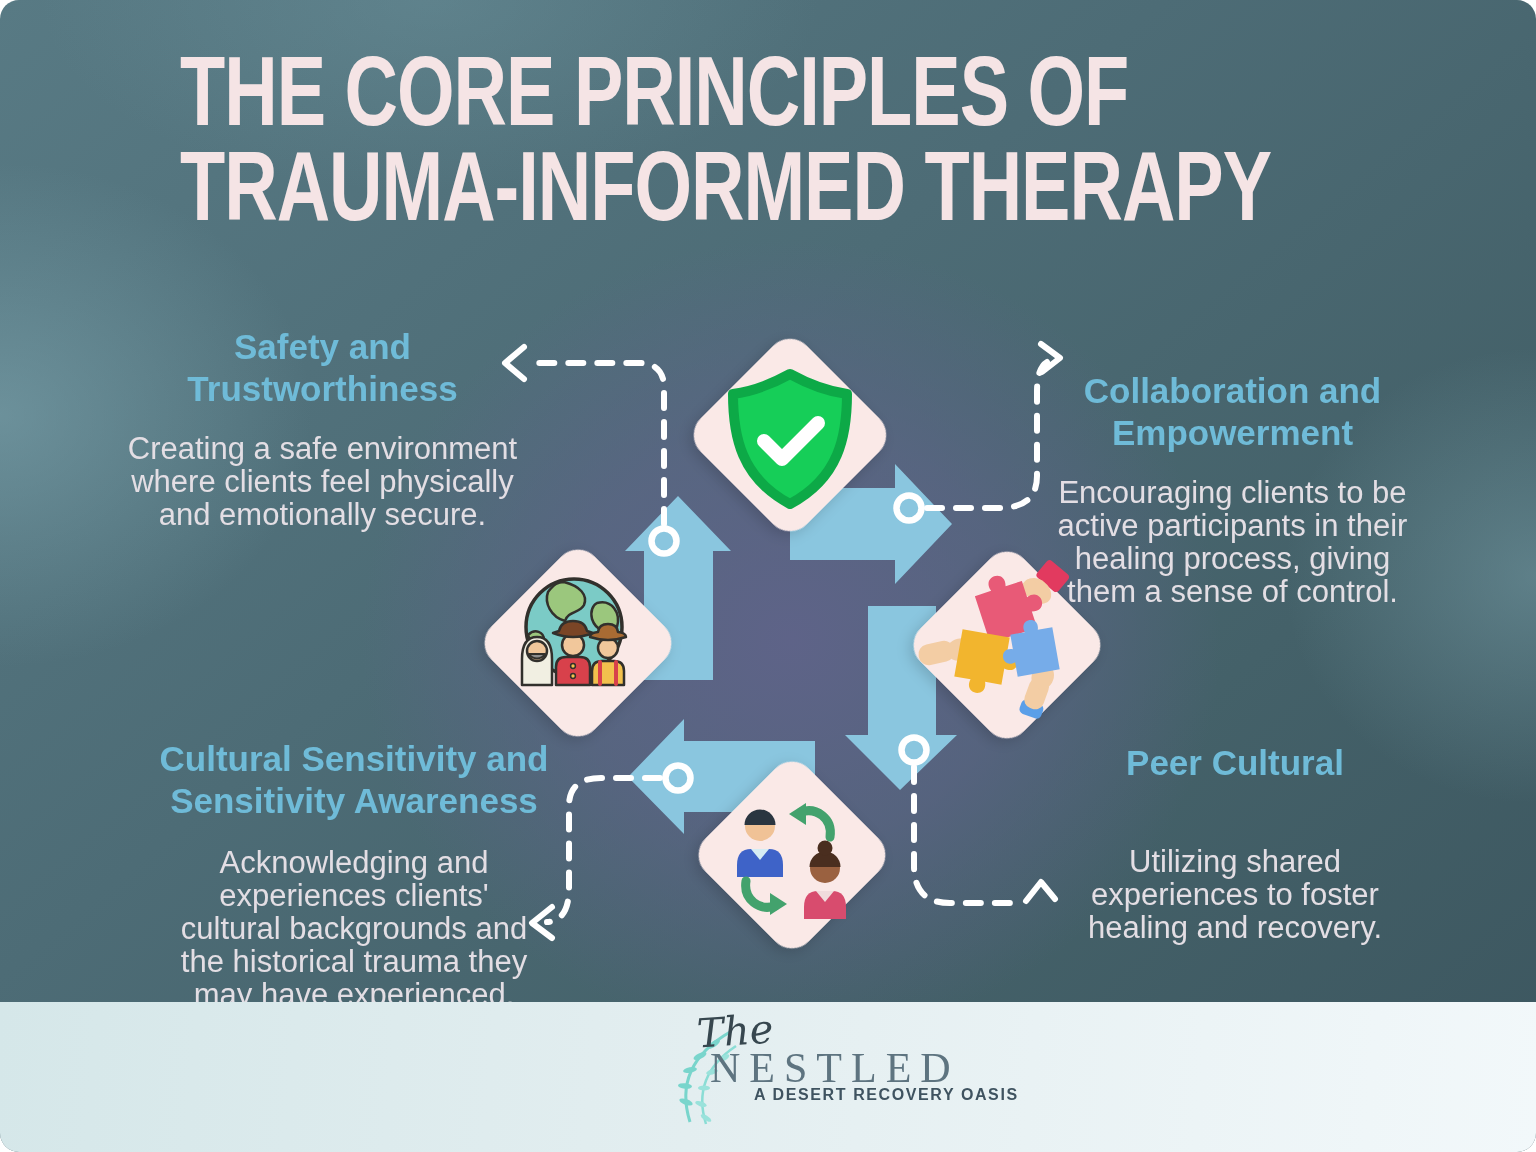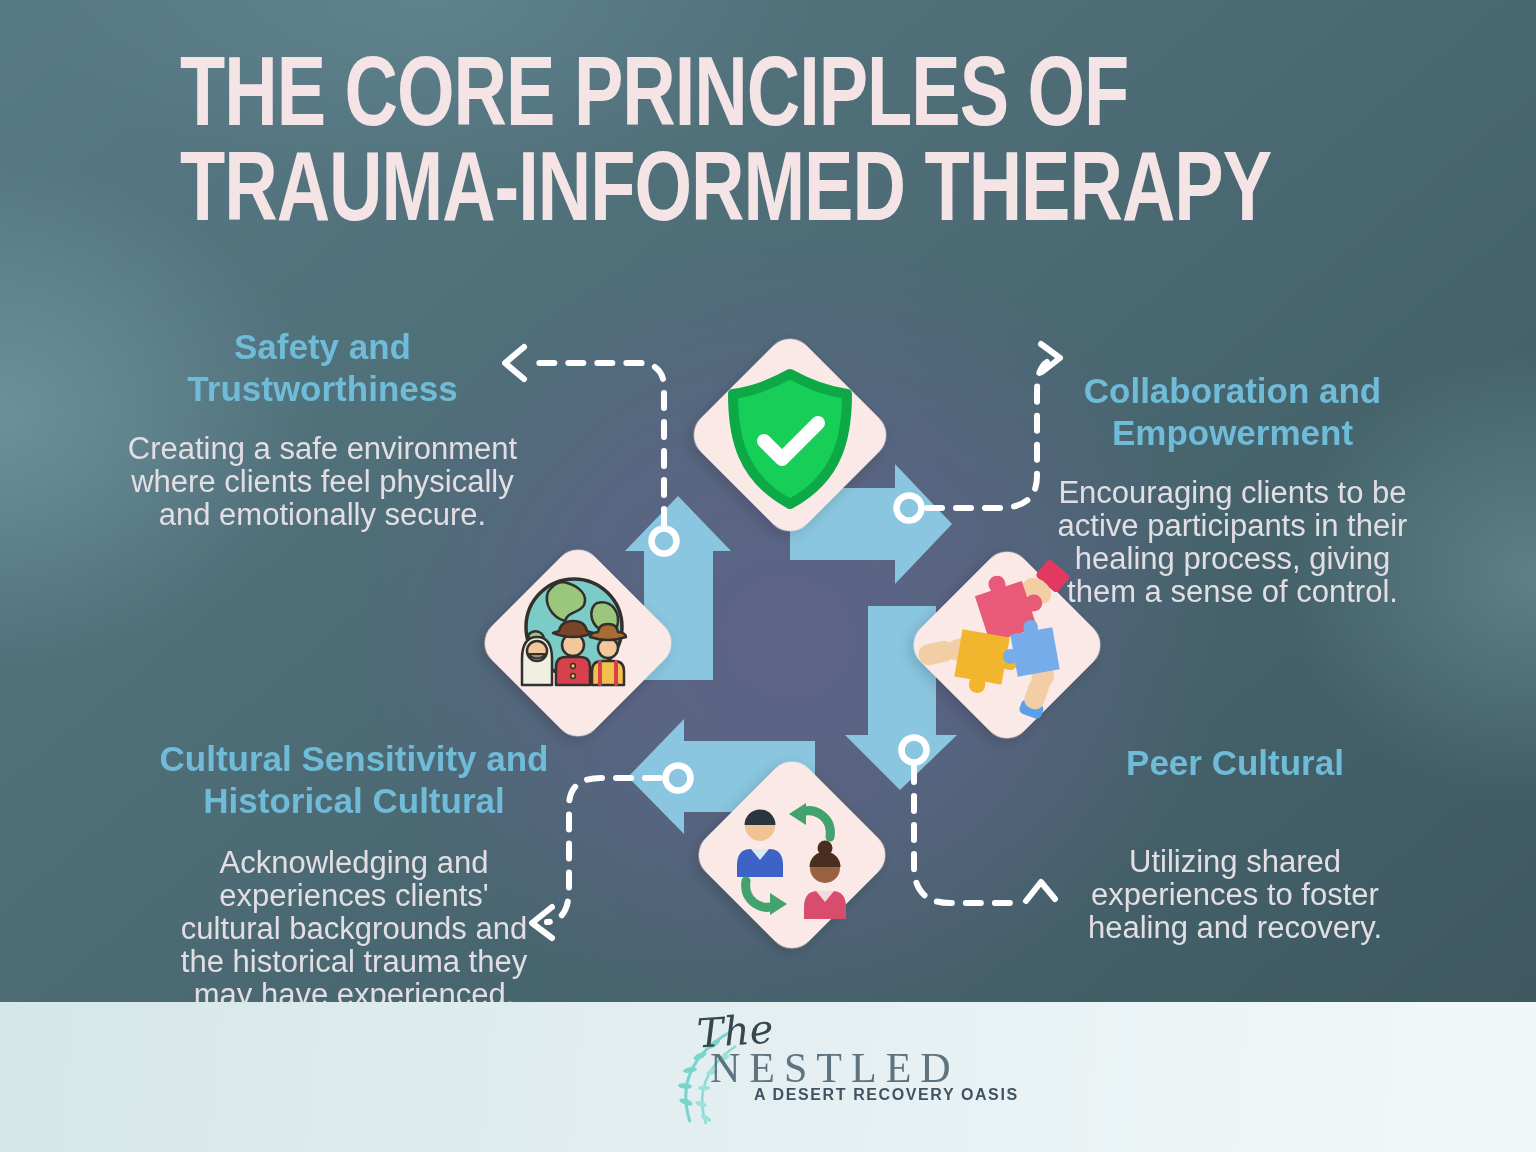"THE CORE PRINCIPLES OF" .canvas { border-radius: none -> 19px }
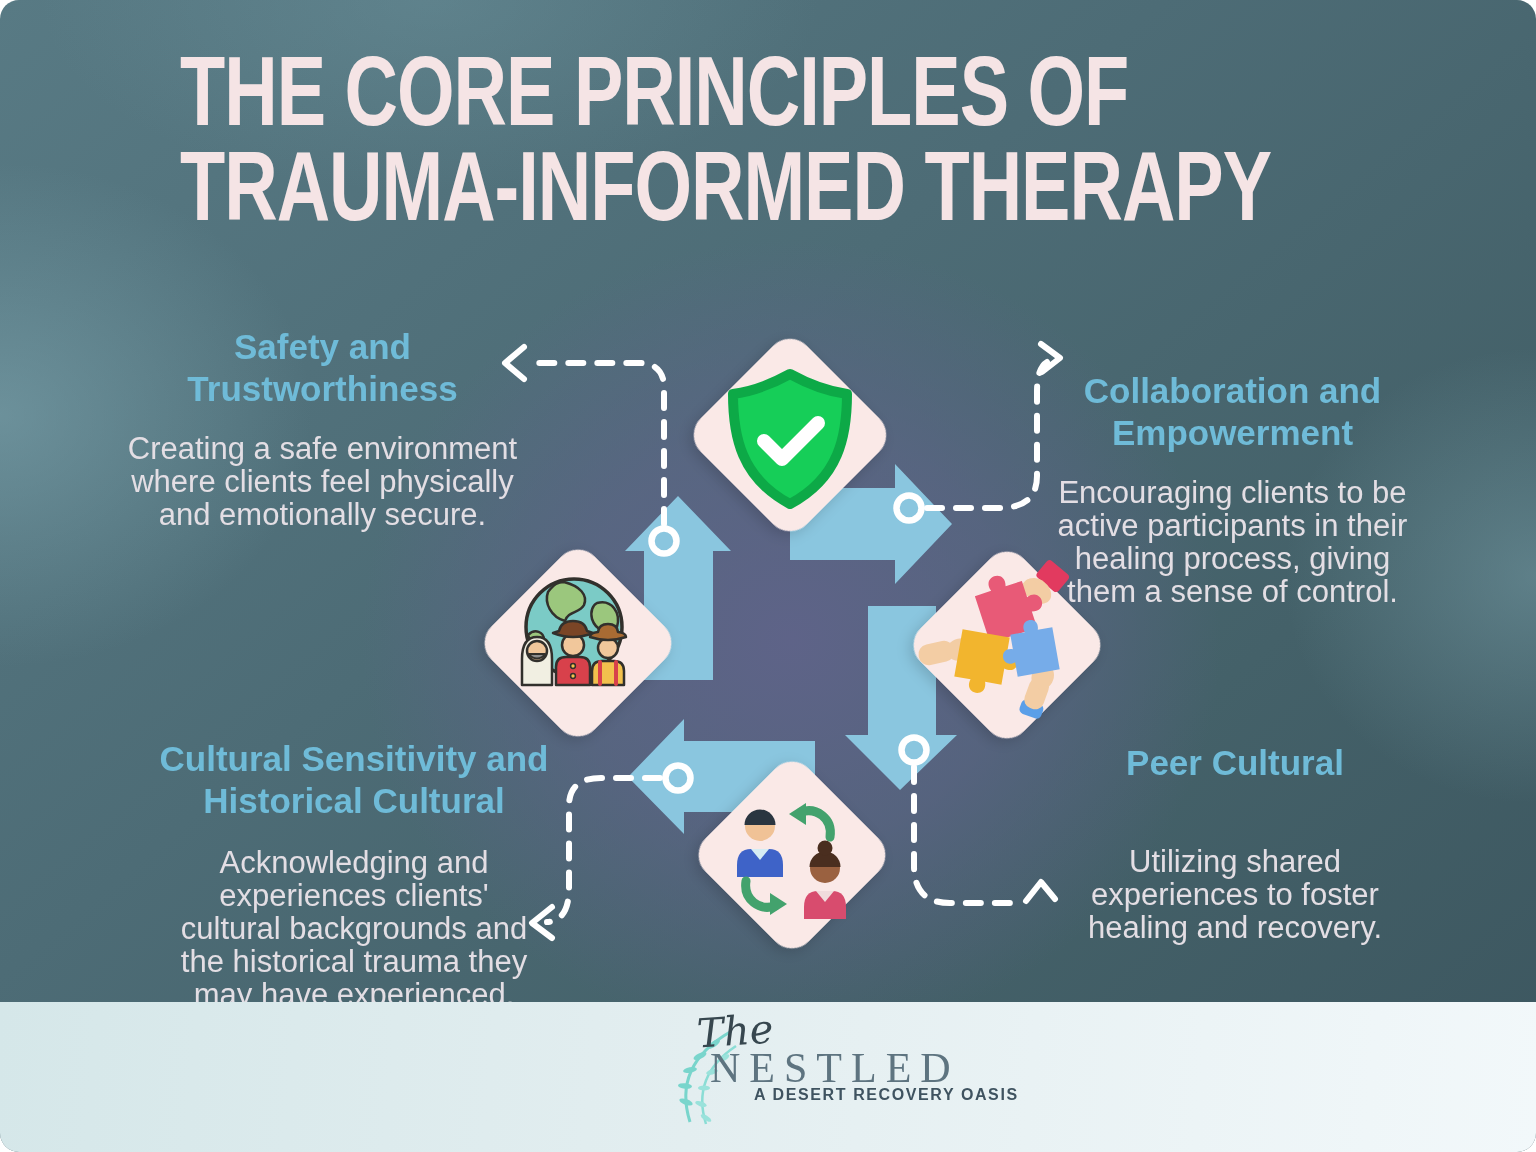"Historical Cultural" span { text: Historical Cultural -> Sensitivity Awareness }
